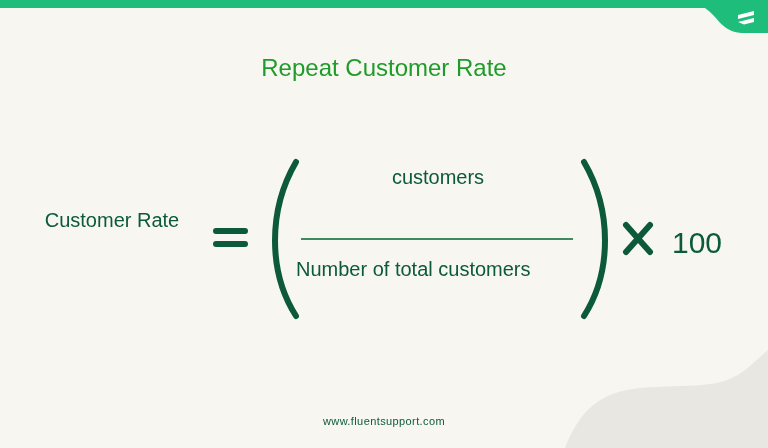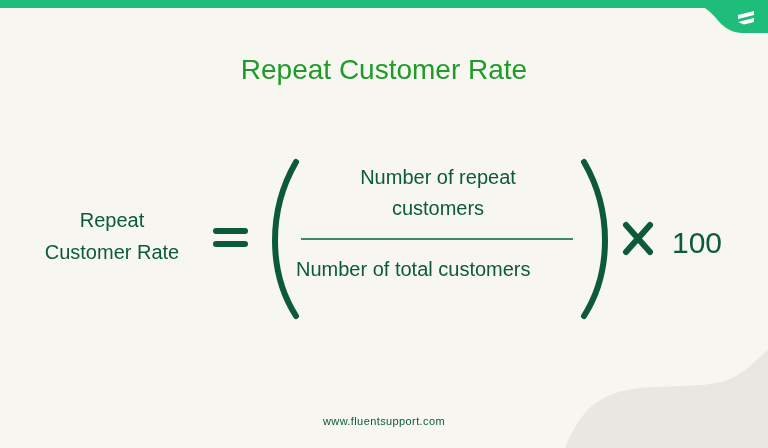"Repeat Customer Rate" .title { font-size: 28px -> 24px }
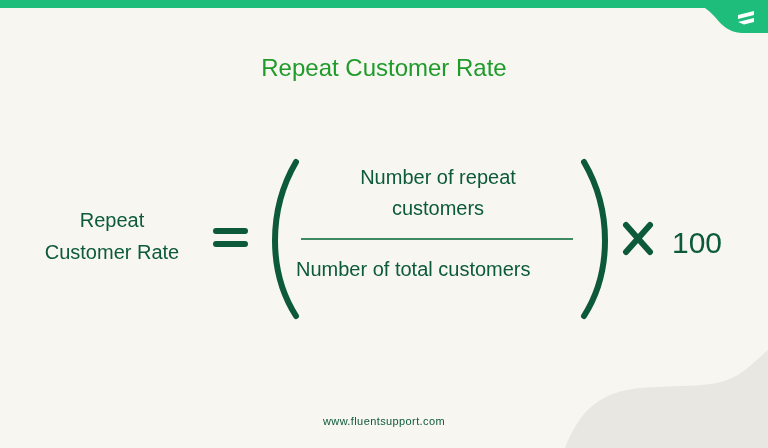"Number of repeat" div { html: <div>Number of repeat</div> -> none }
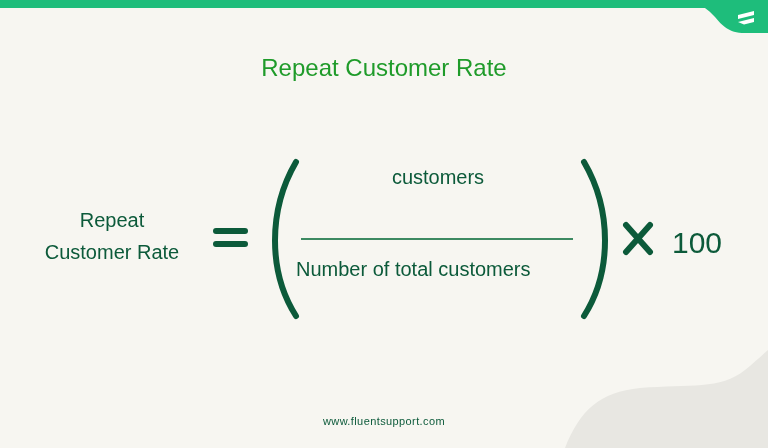"Repeat" div { html: <div>Repeat</div> -> none }
